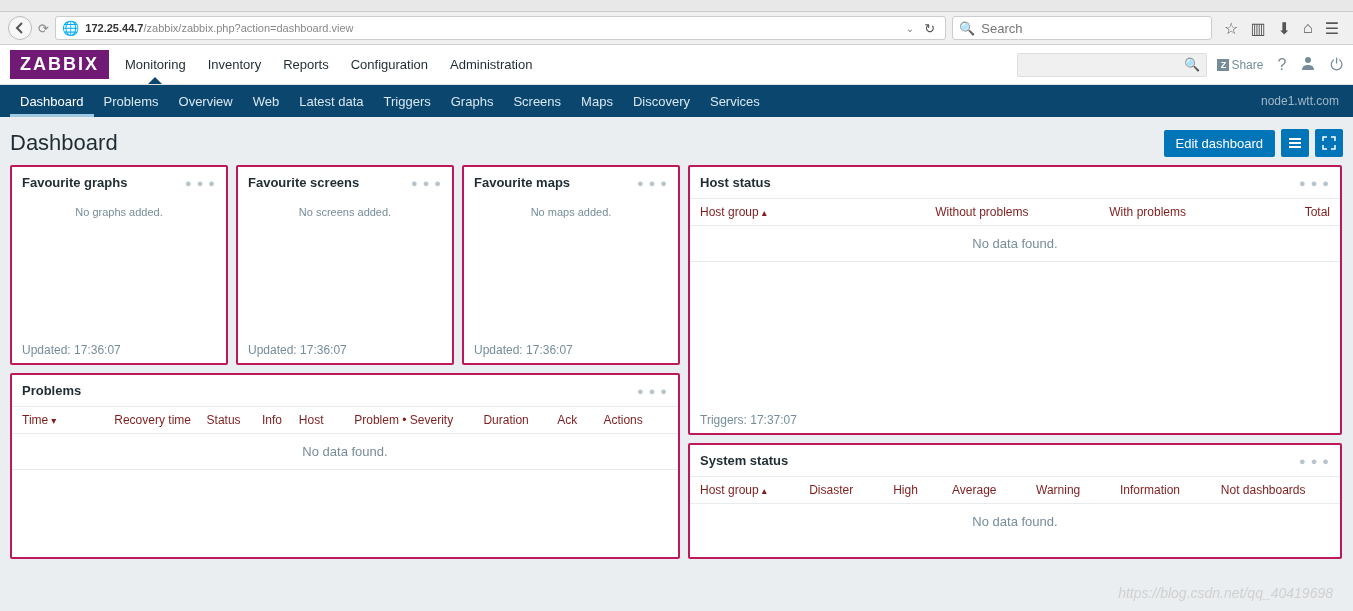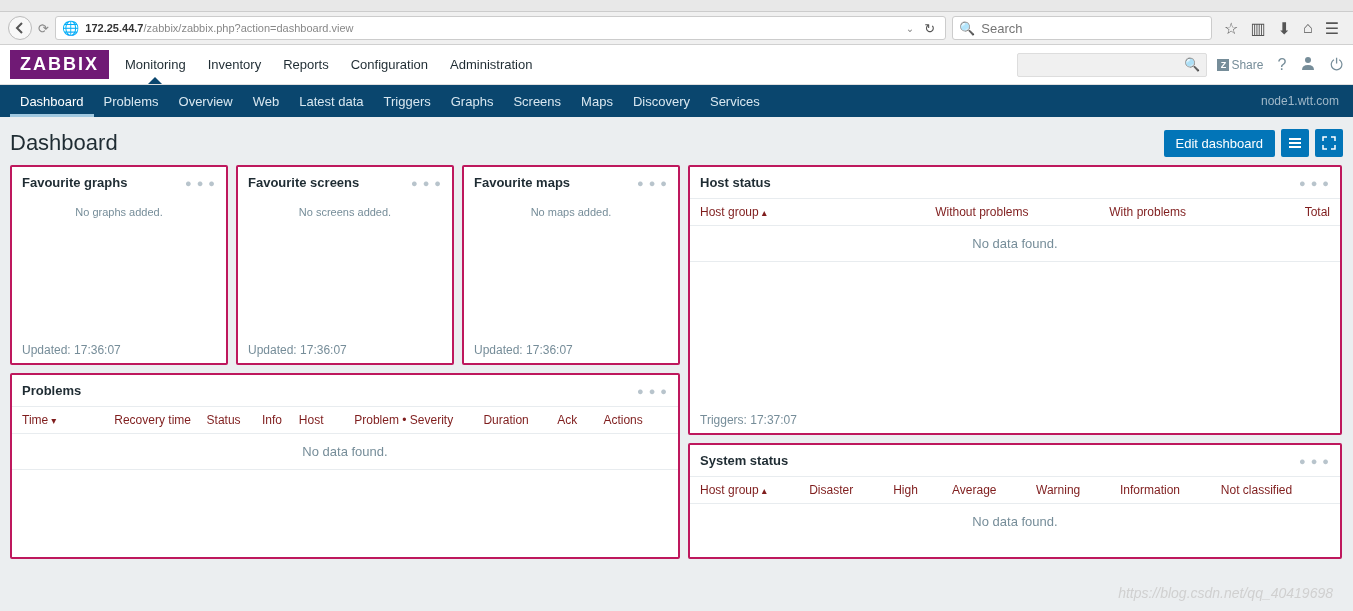"Not classified" div.th { text: classified -> dashboards }
